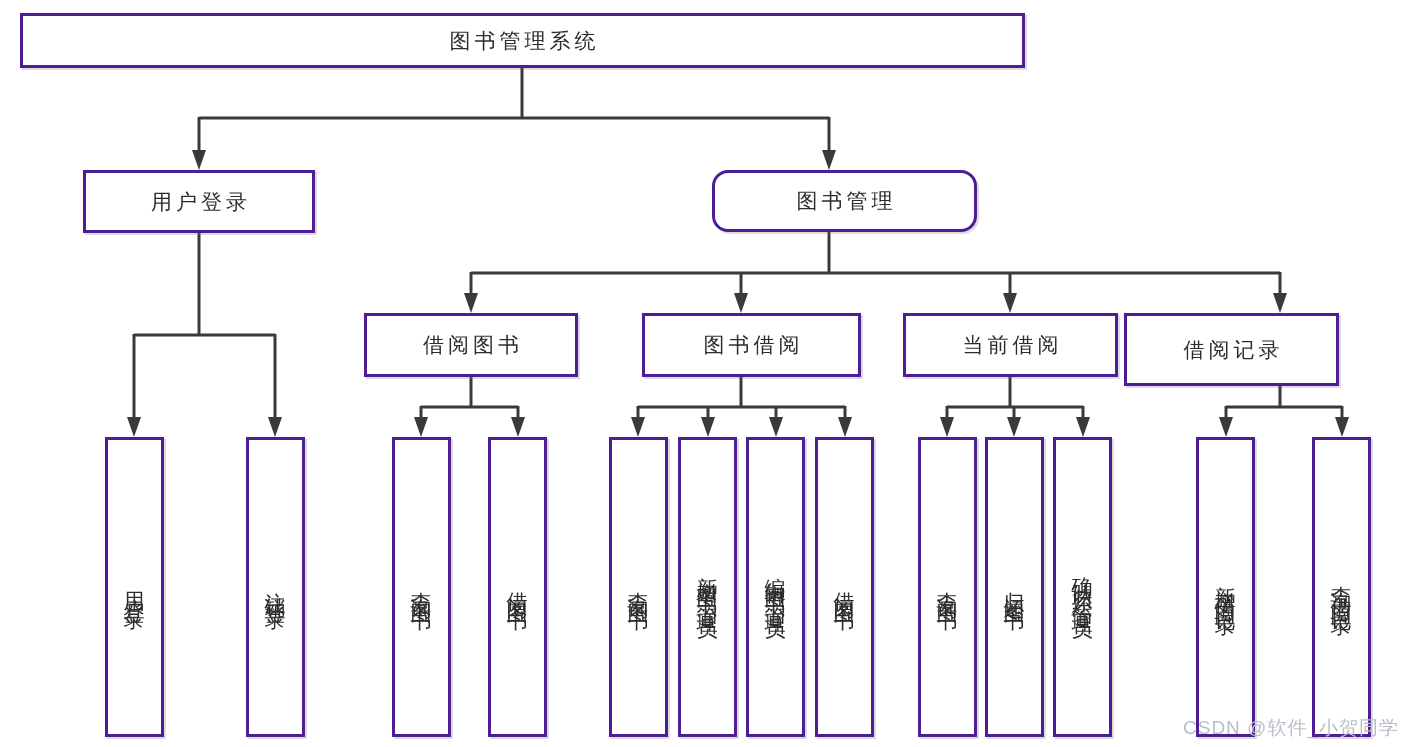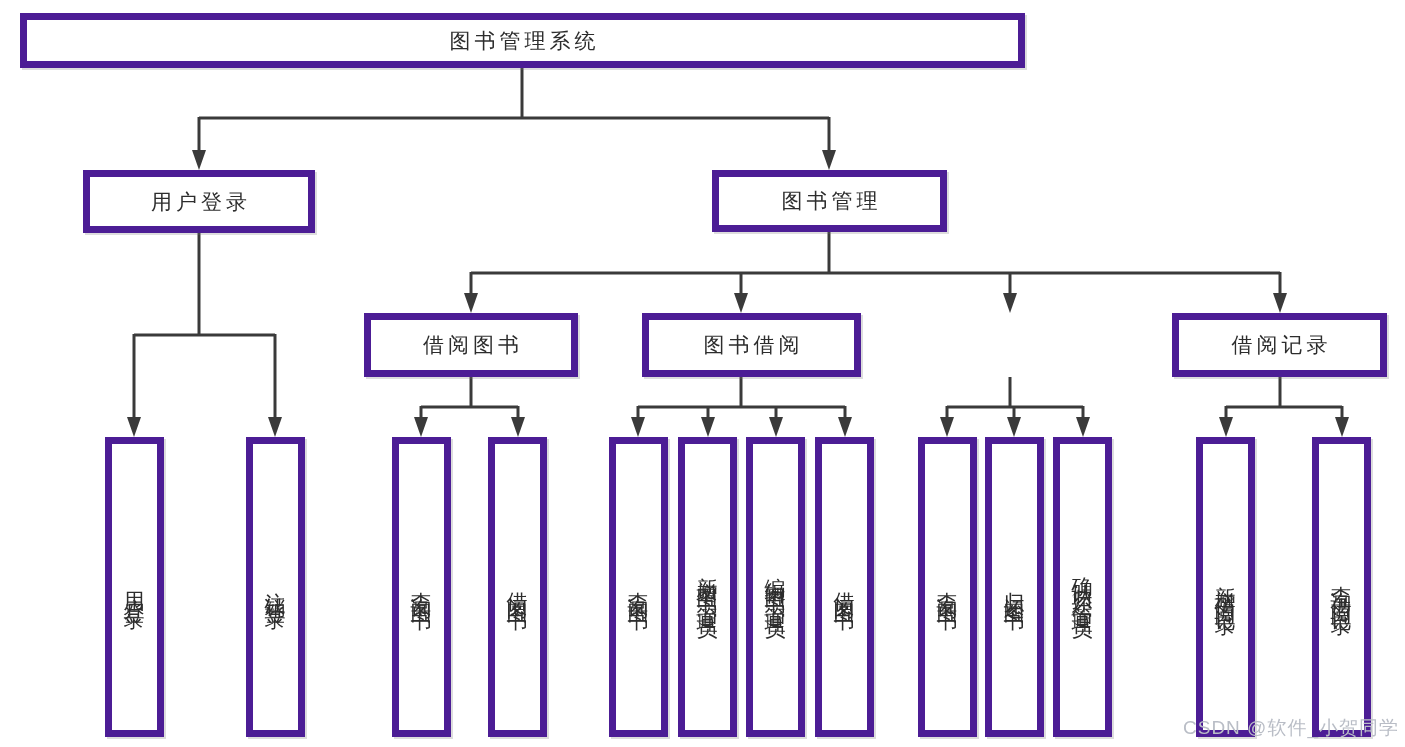"图书管理系统" .node { border: 7px solid #4c1d95 -> 3px solid #4c1d95 }
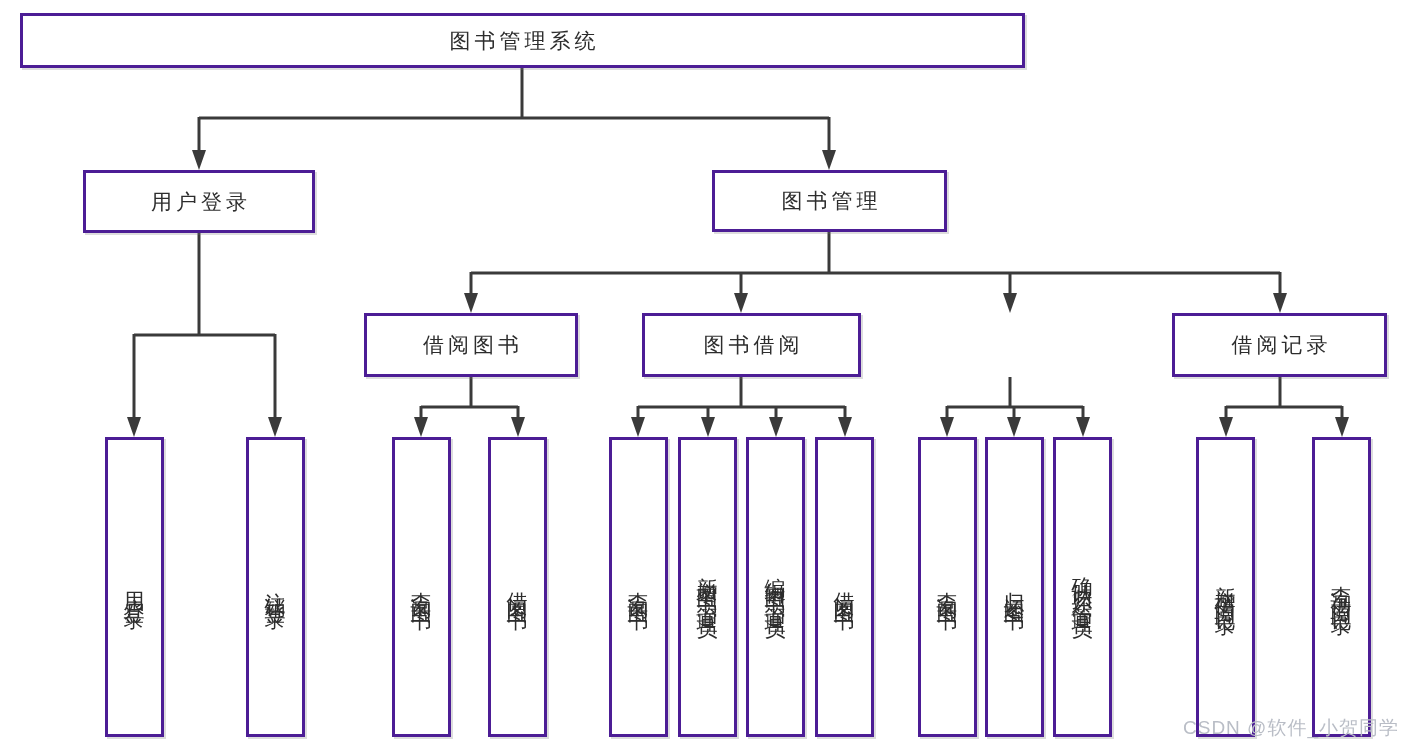"图书管理" div.node { border-radius: none -> 16px; width: 235px -> 265px }
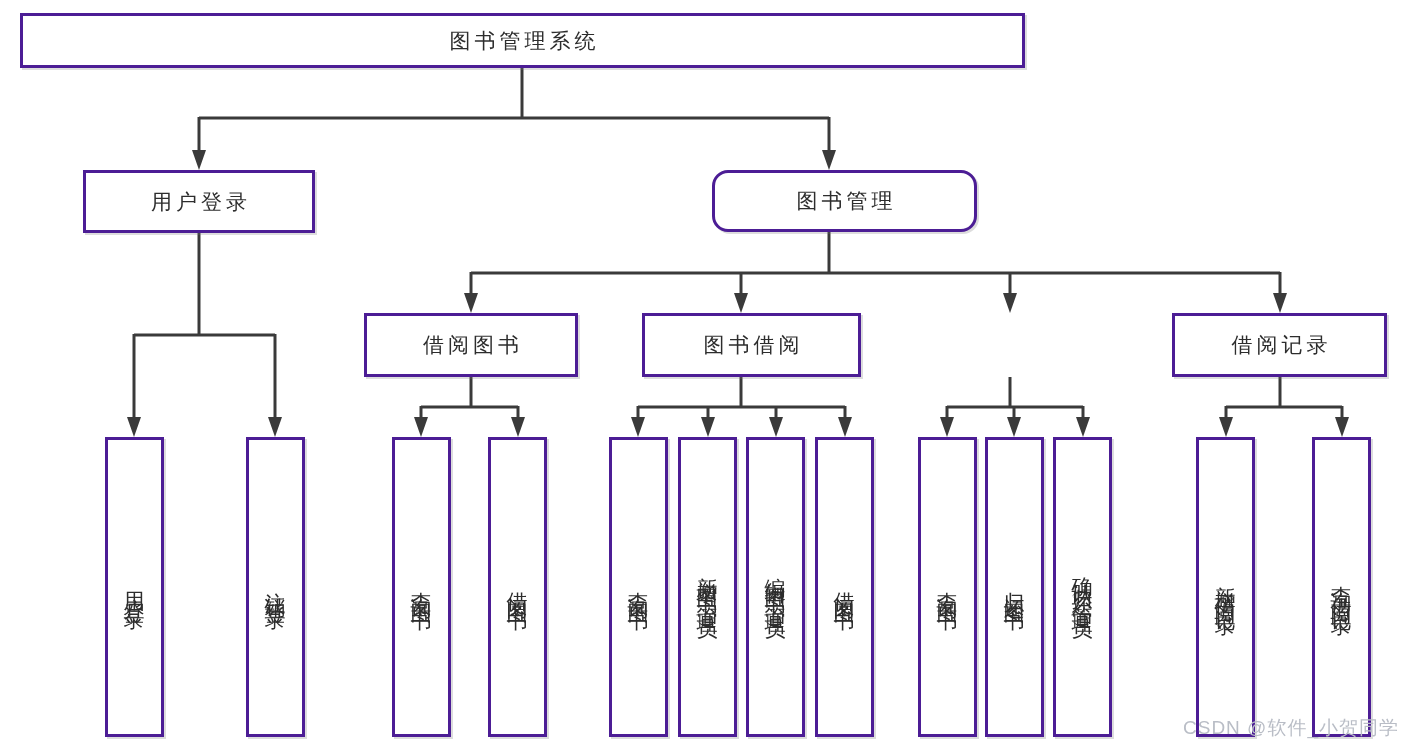"当前借阅" div.node { html: none -> <div> <span>当前借阅</span> </div> }
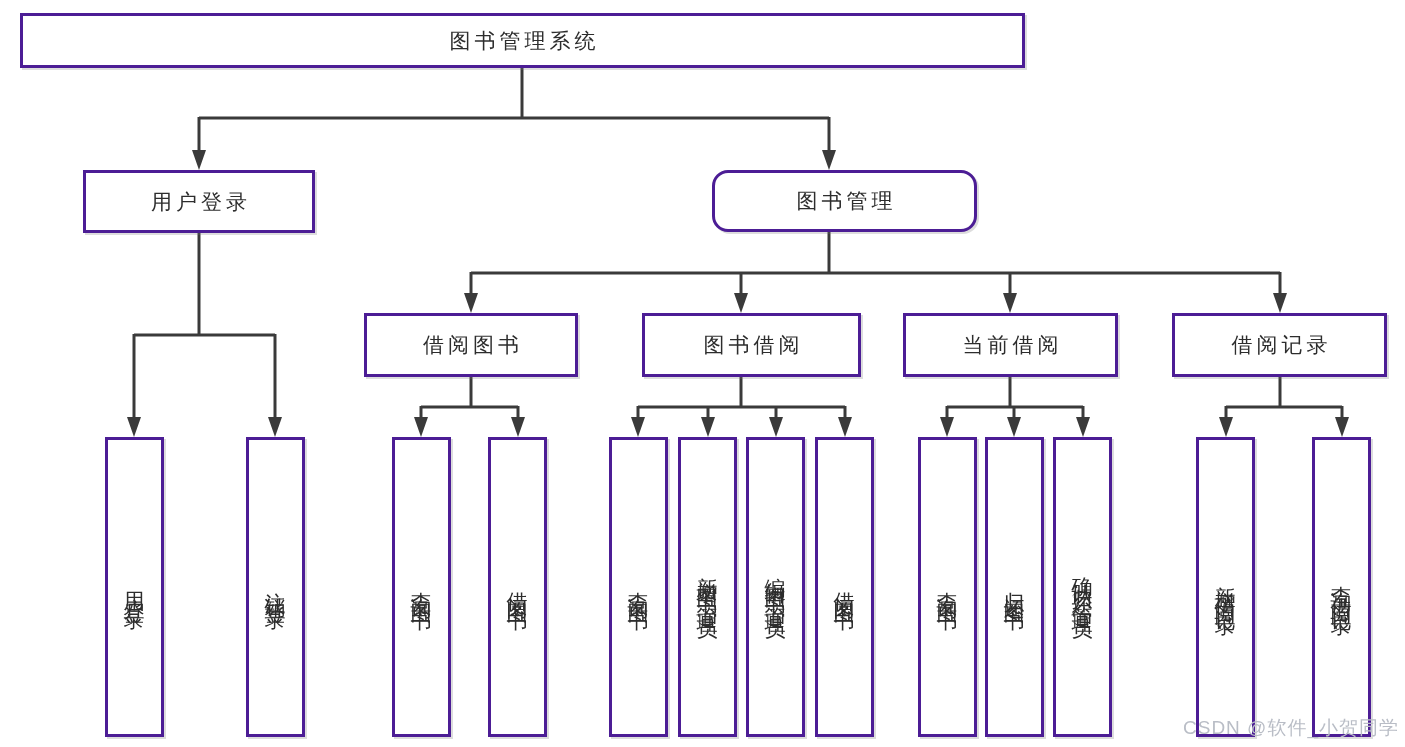"借阅记录" div.node { height: 64px -> 73px; left: 1172px -> 1124px }
